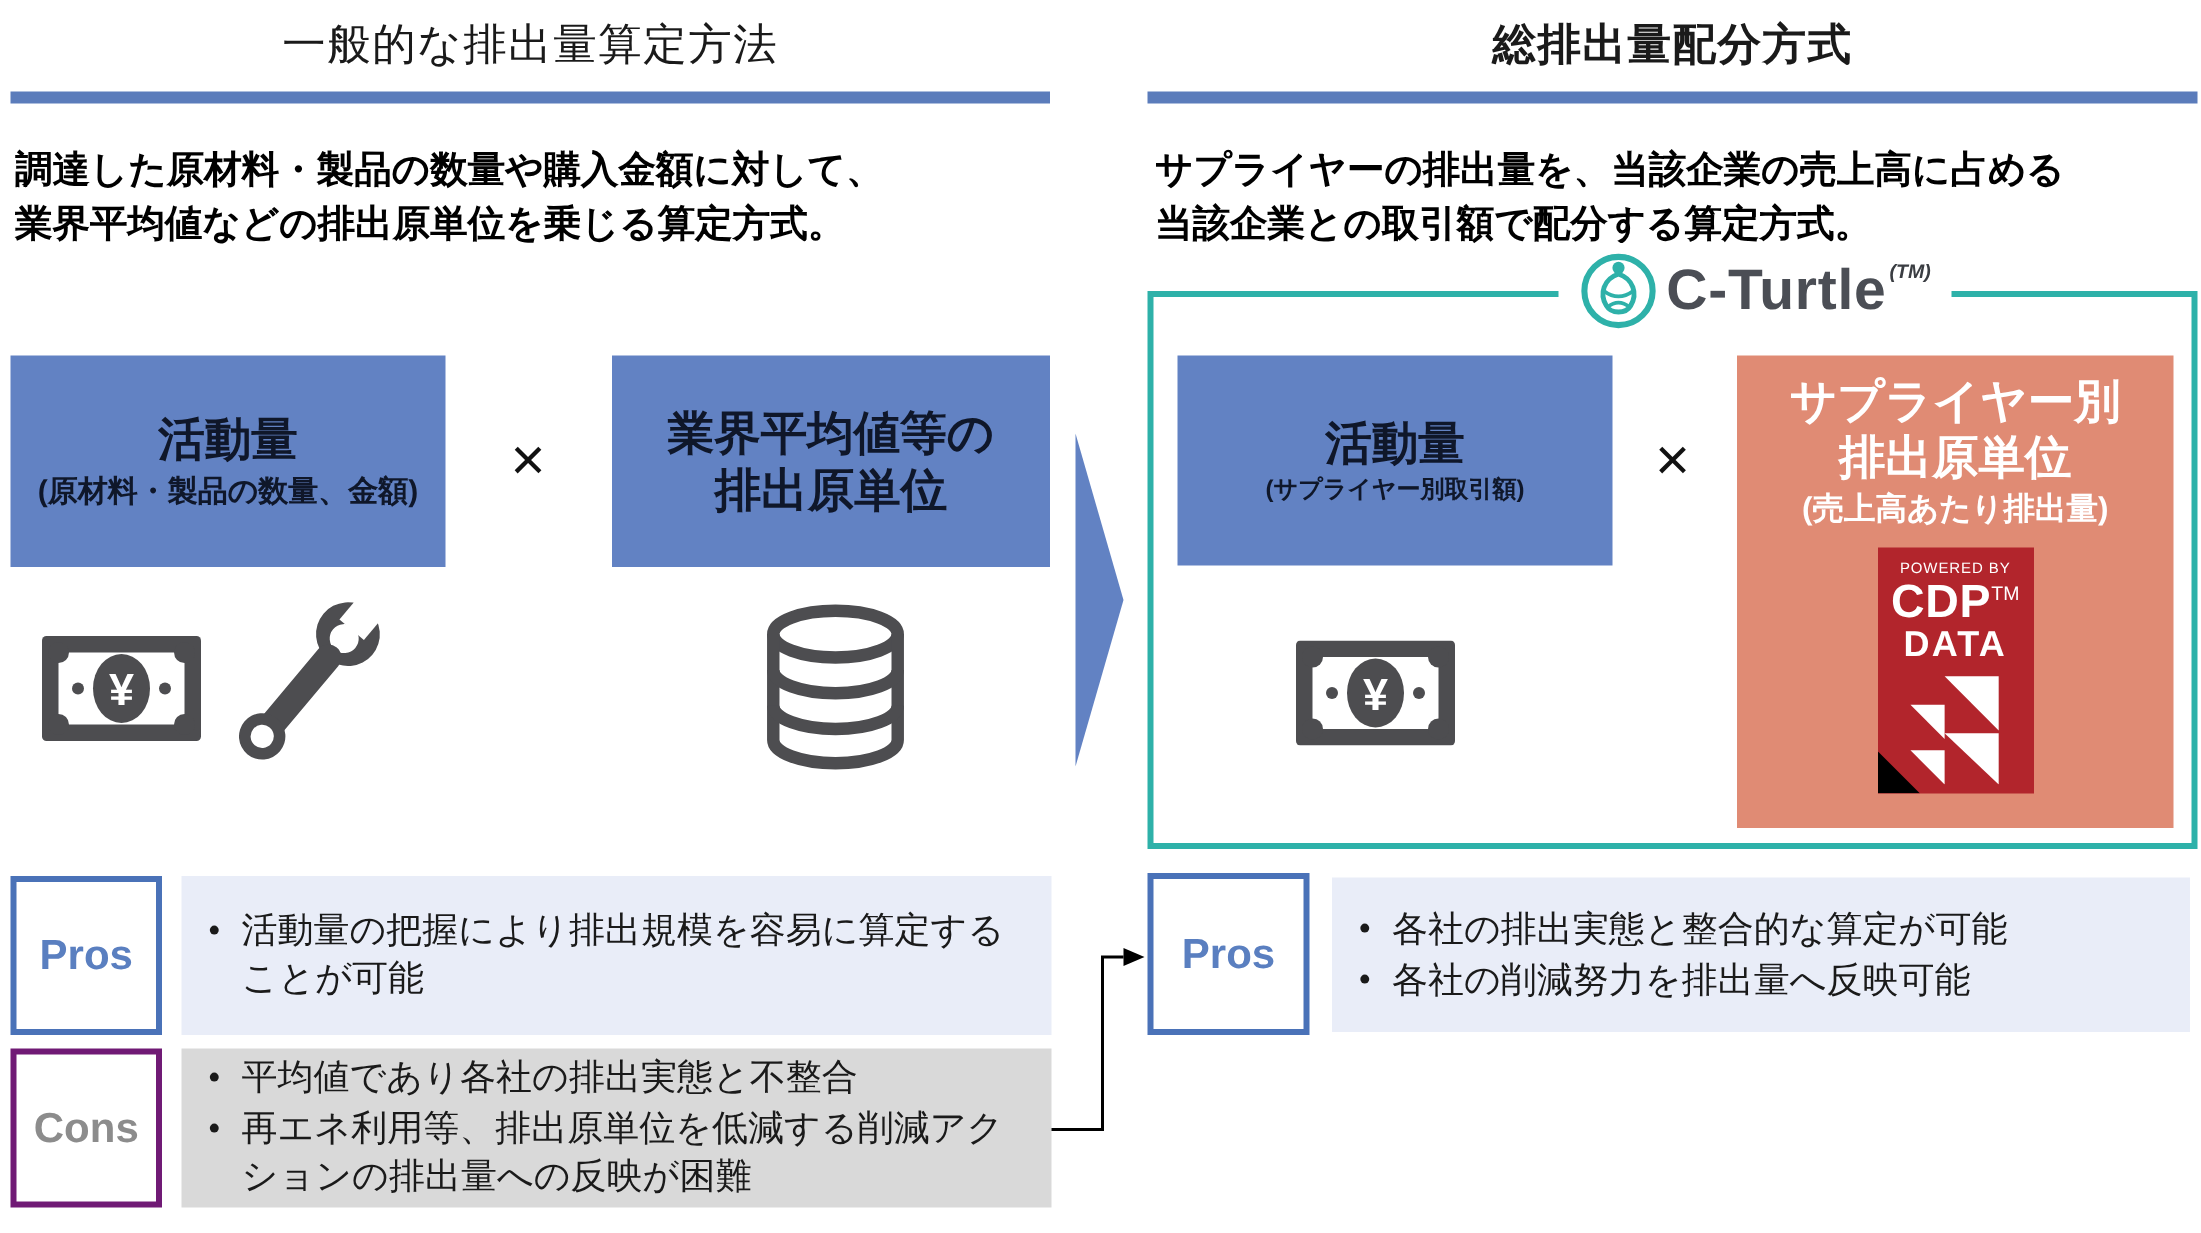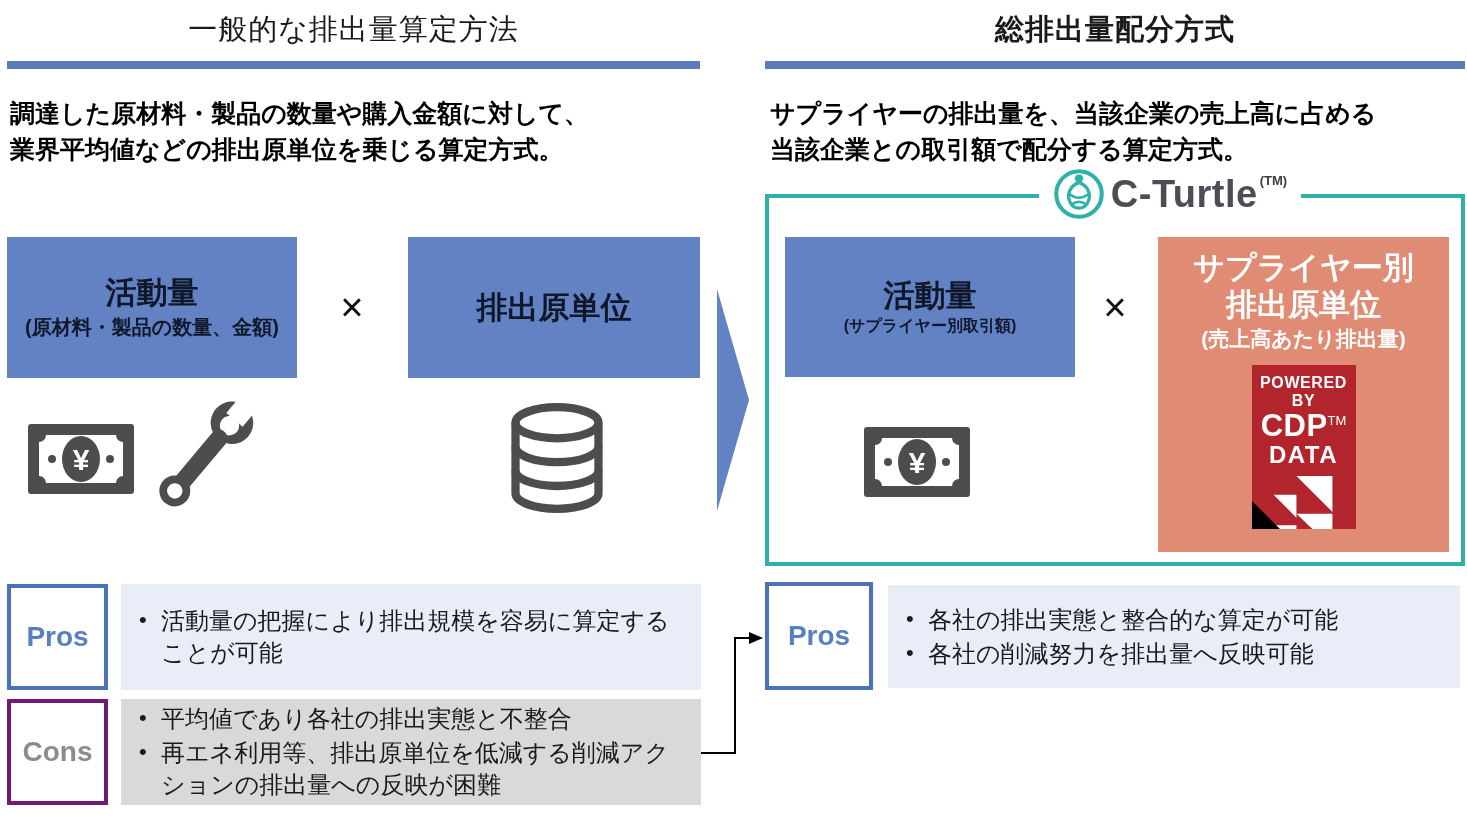"(TM)" .logo-tm { font-style: none -> italic }
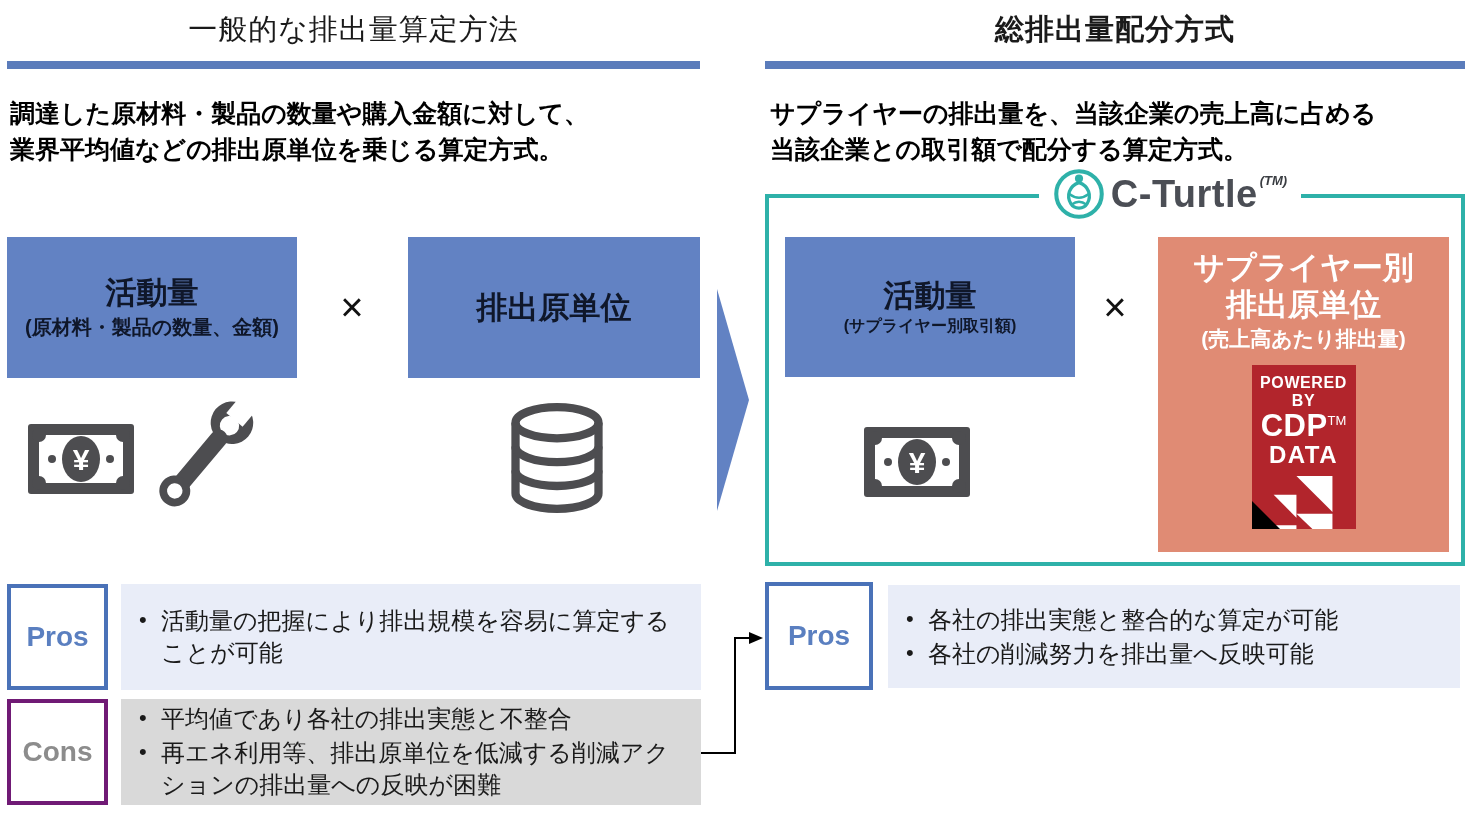"業界平均値等の" div.box-title { html: none -> <div>業界平均値等の</div> }
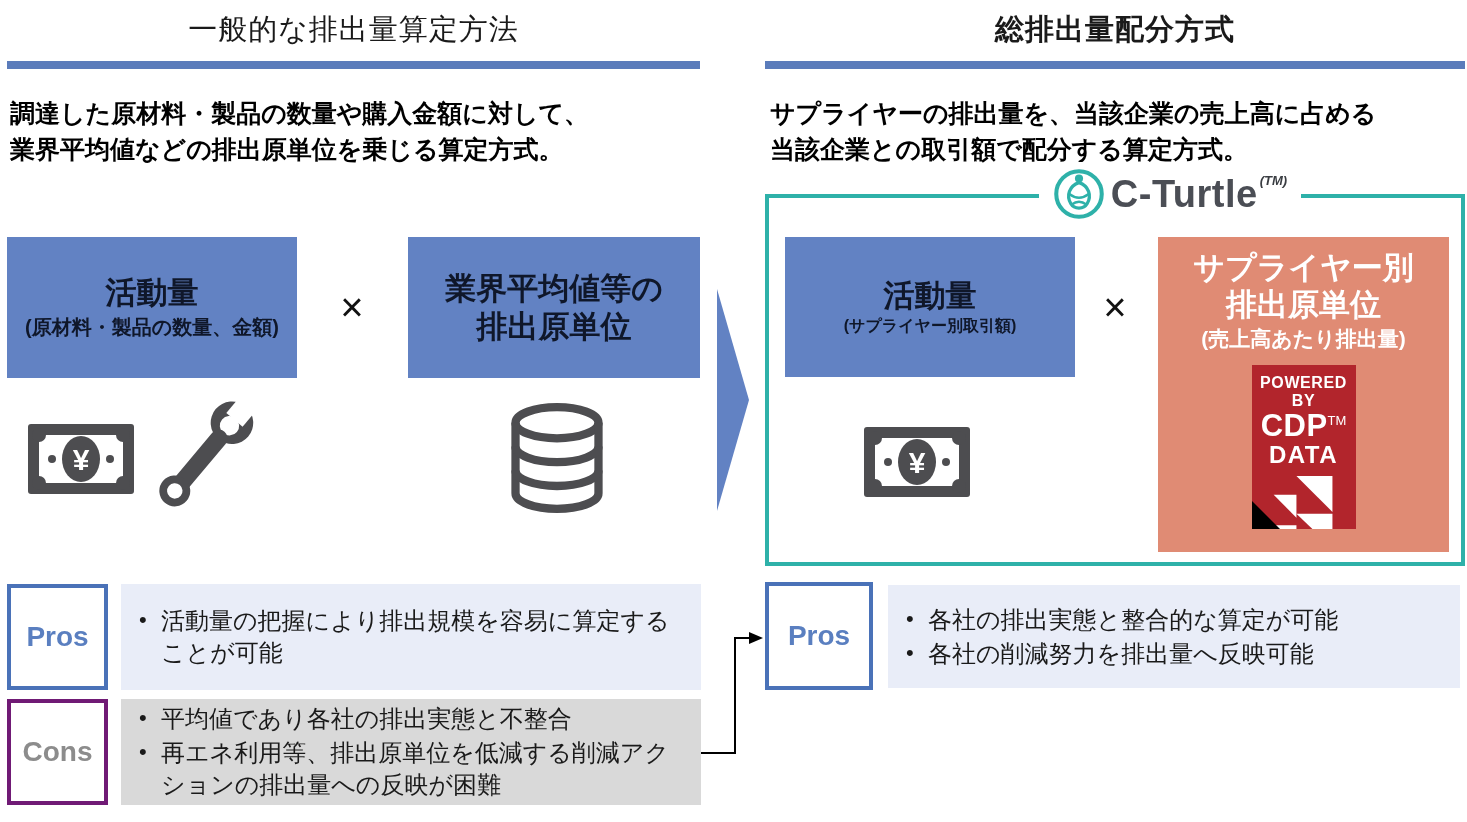"POWERED BY" .cdp-pow { font-size: 16px -> 10px; font-weight: 700 -> 400 }
